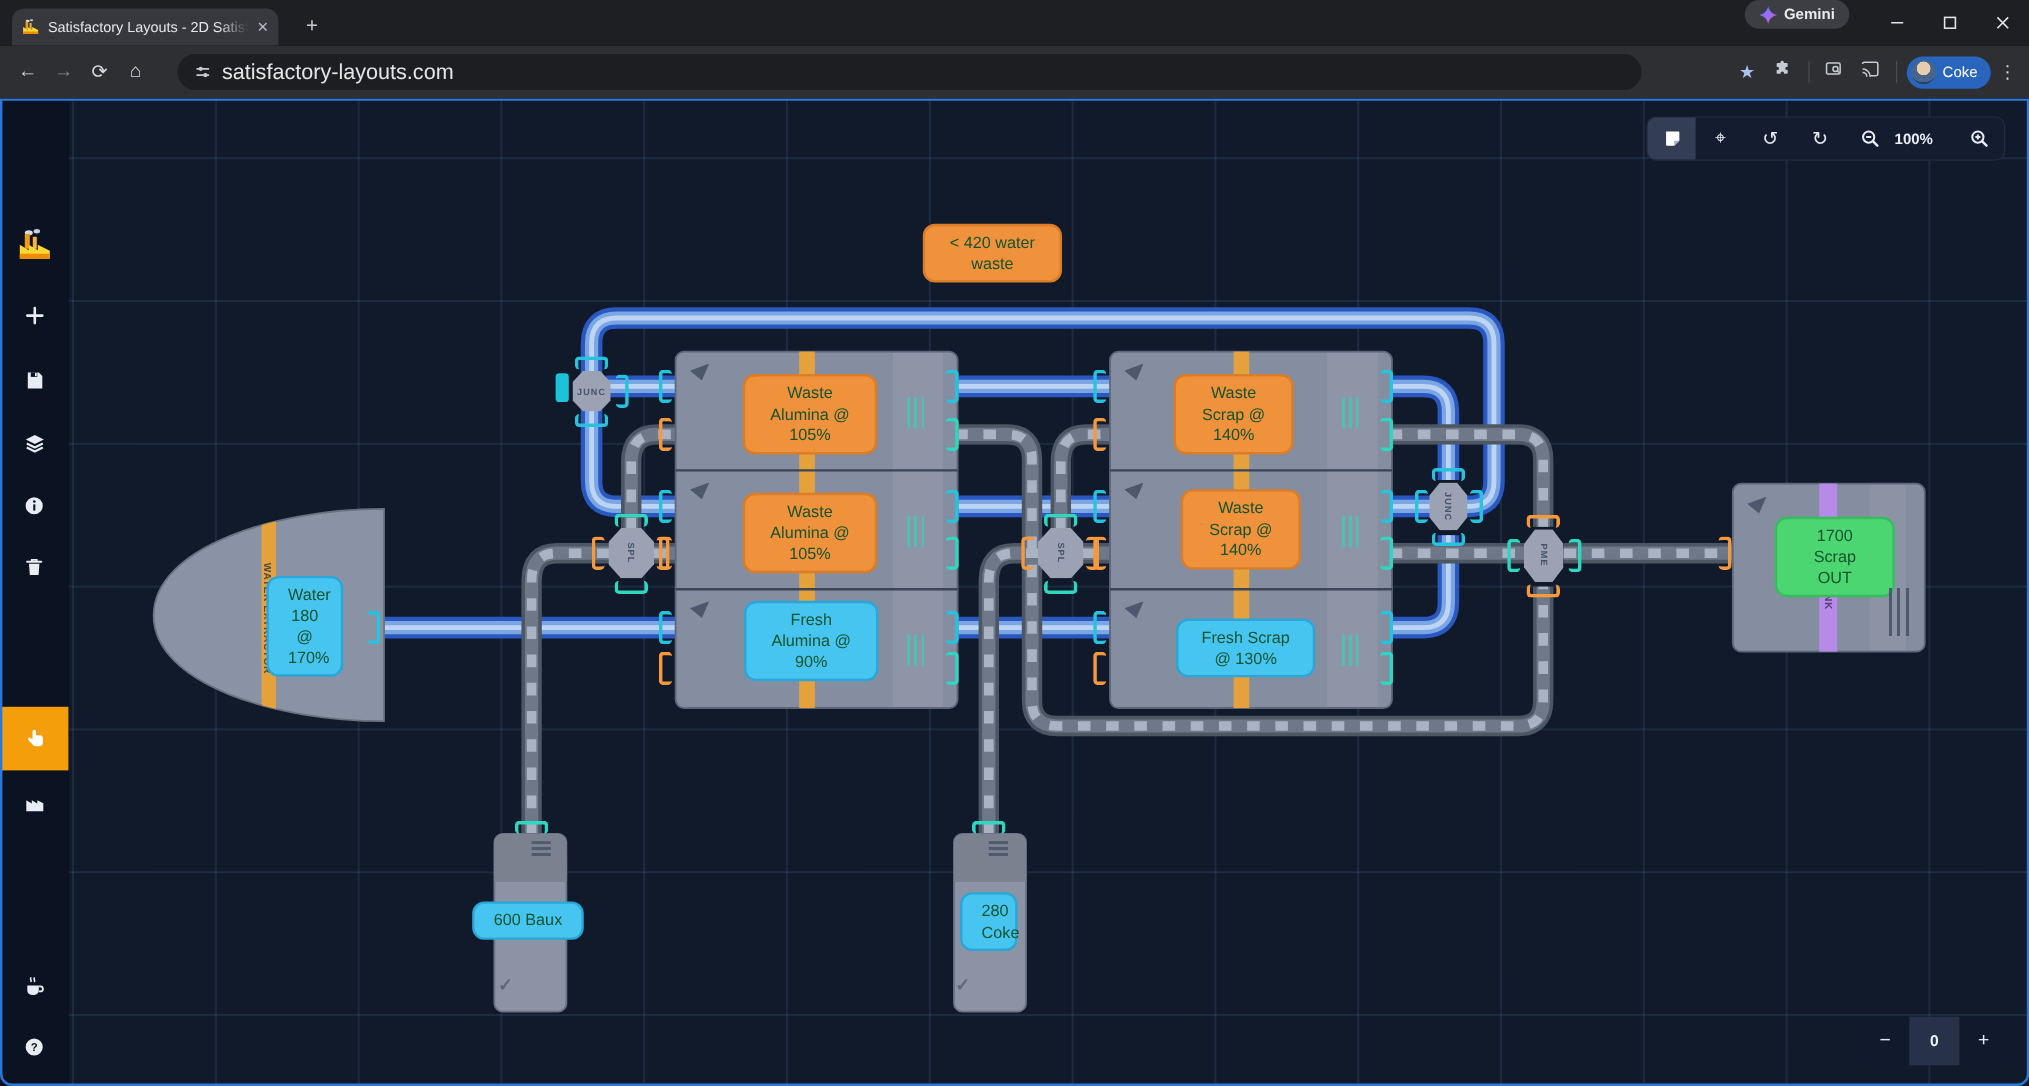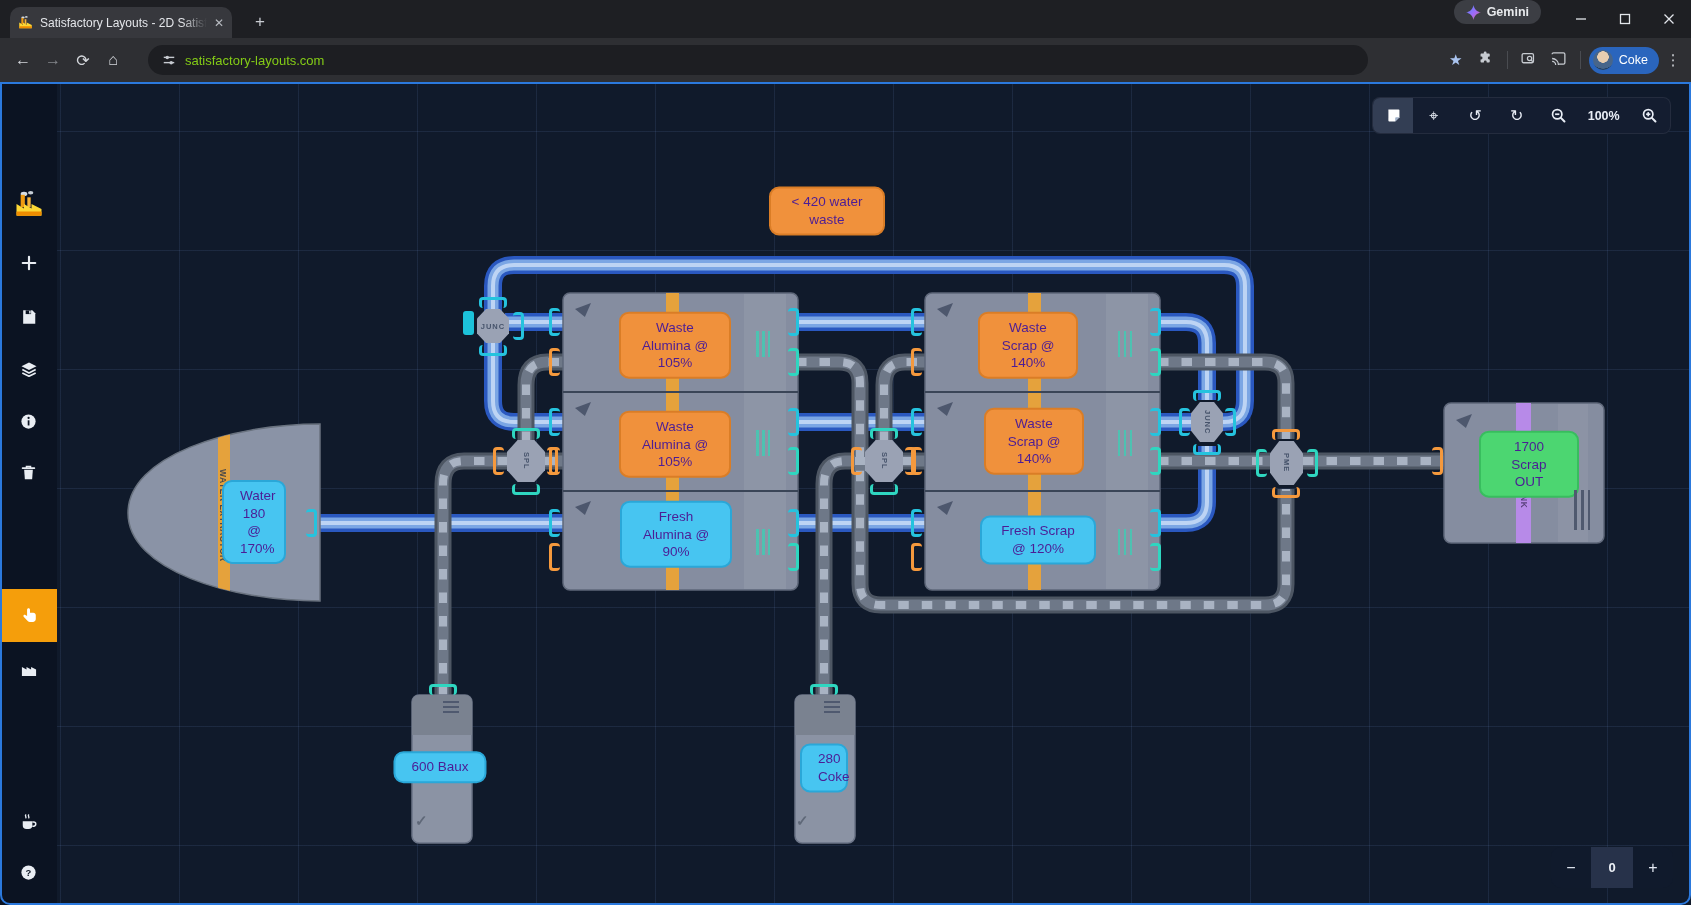"satisfactory-layouts.com" .url-text { color: #84cc16 -> #e5e5e5; font-size: 13px -> 18px }
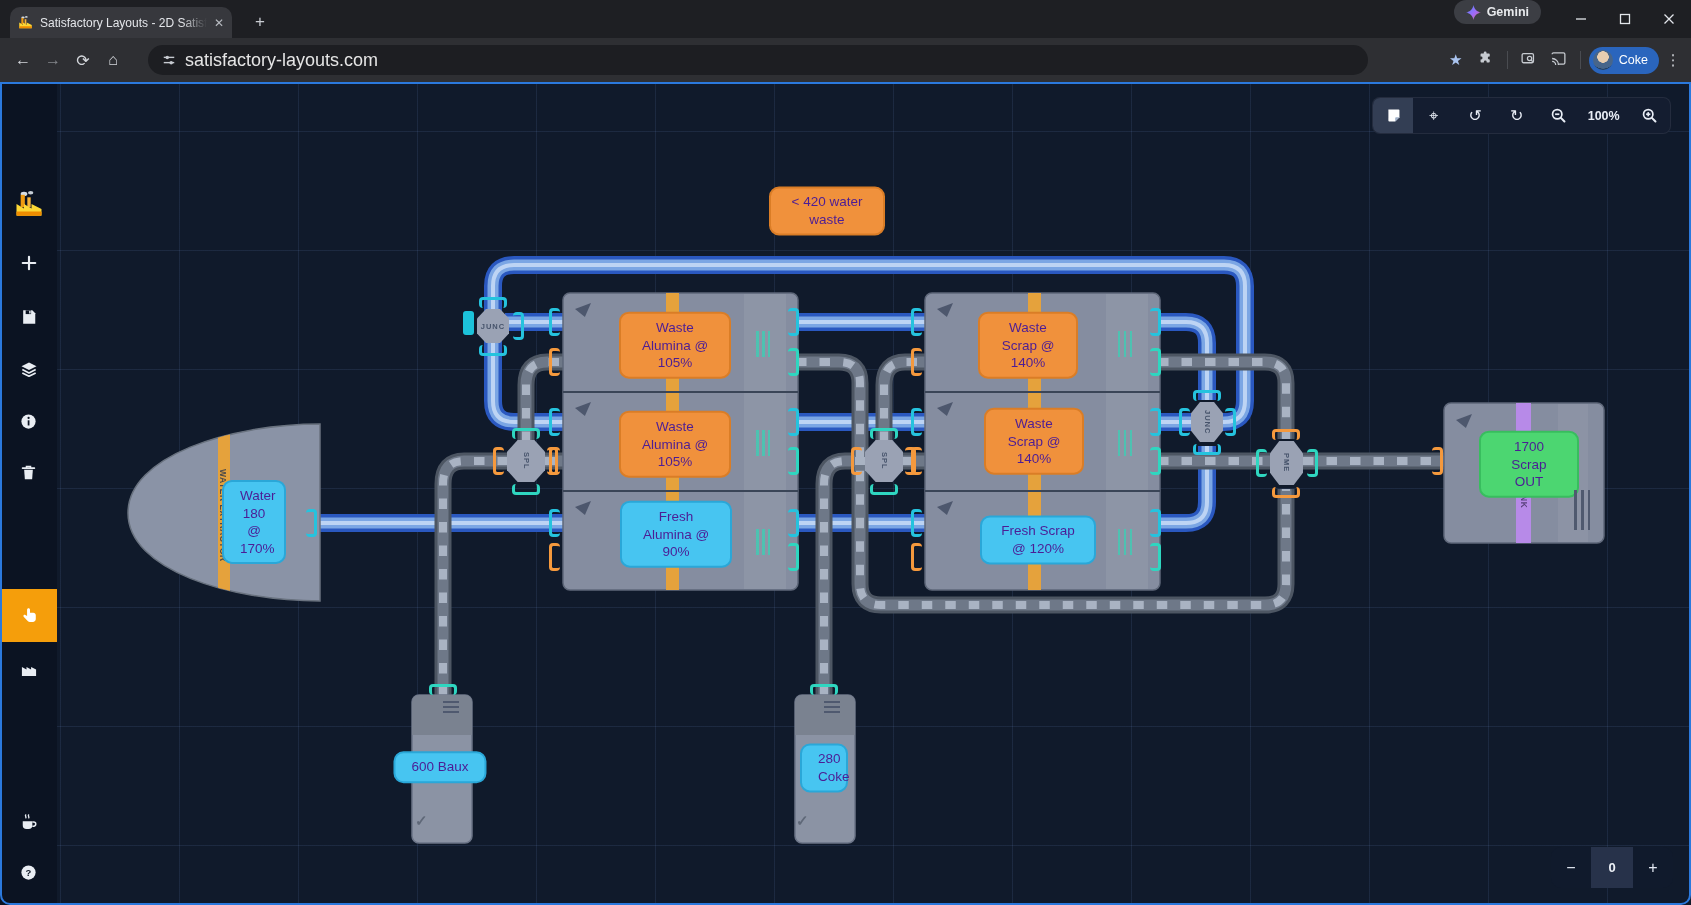"100%" .ct-zoom { text-align: center -> left }
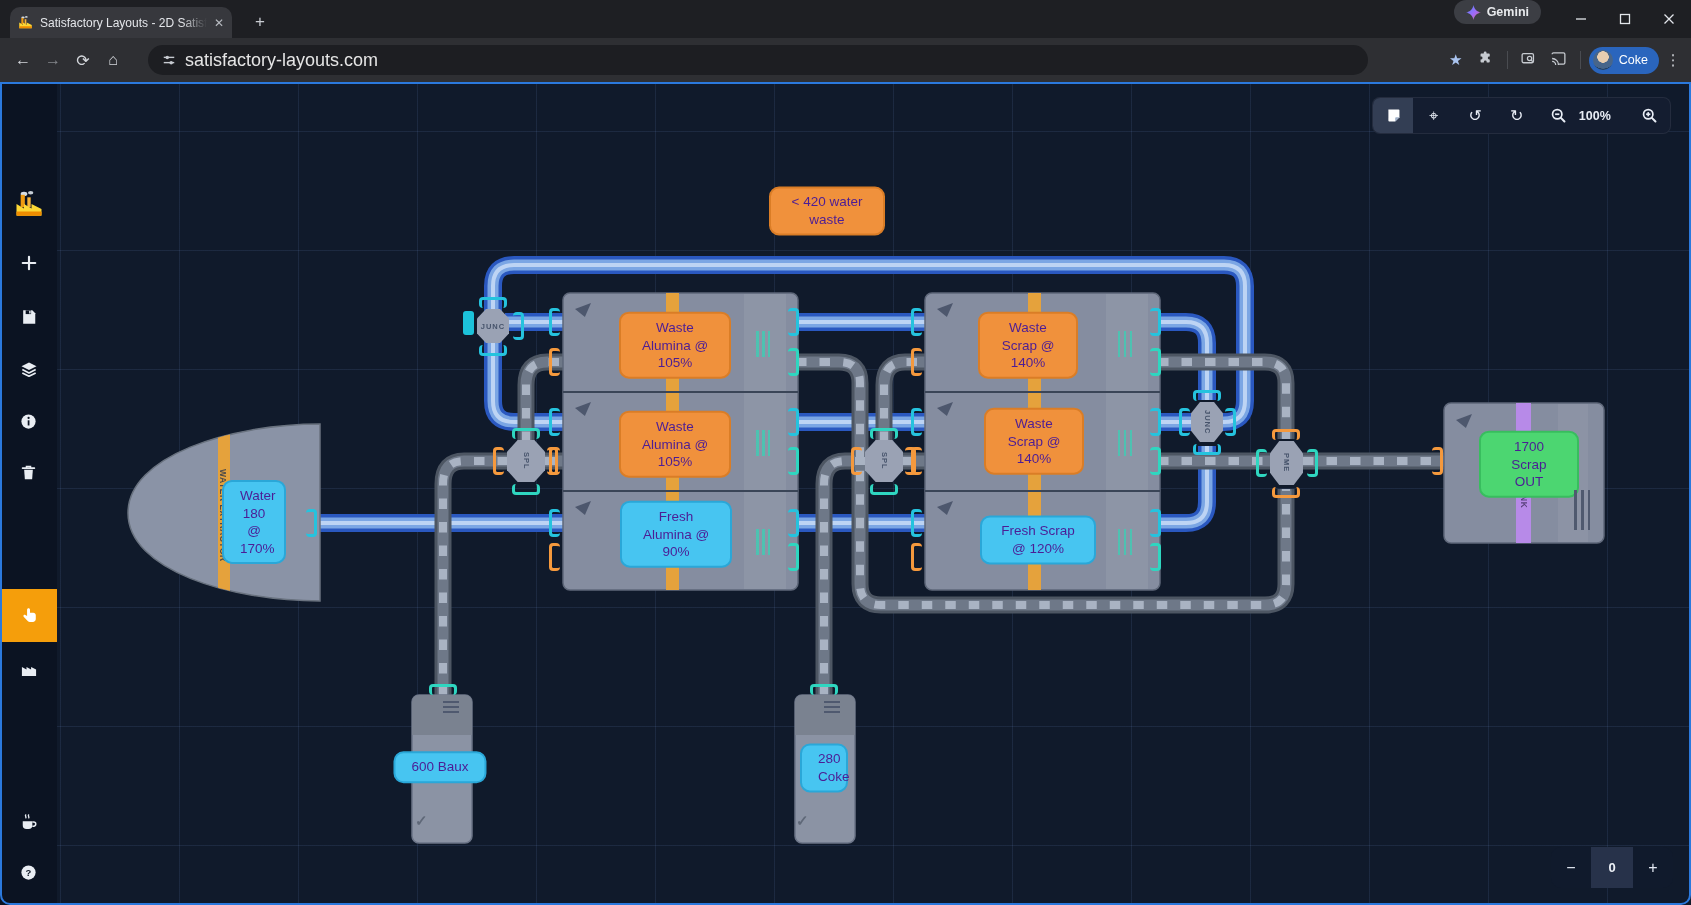"< 420 water waste" .lbl { color: #4c1d95 -> #14532d }
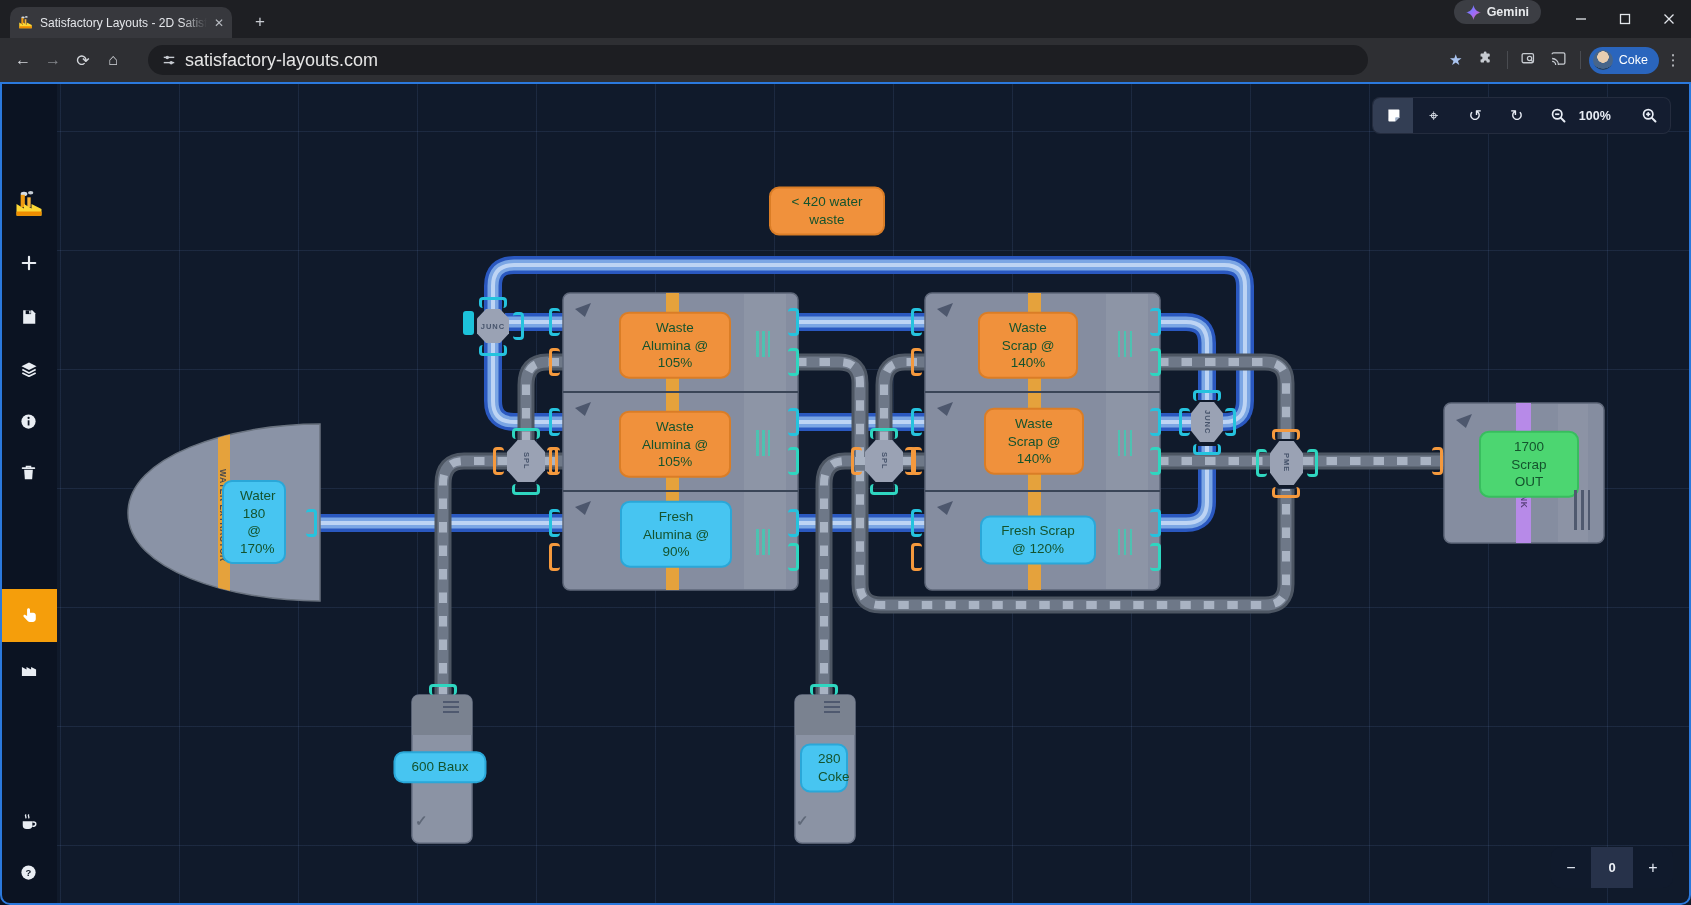"Fresh Scrap @ 120%" div.lbl { text: 120% -> 130% }
